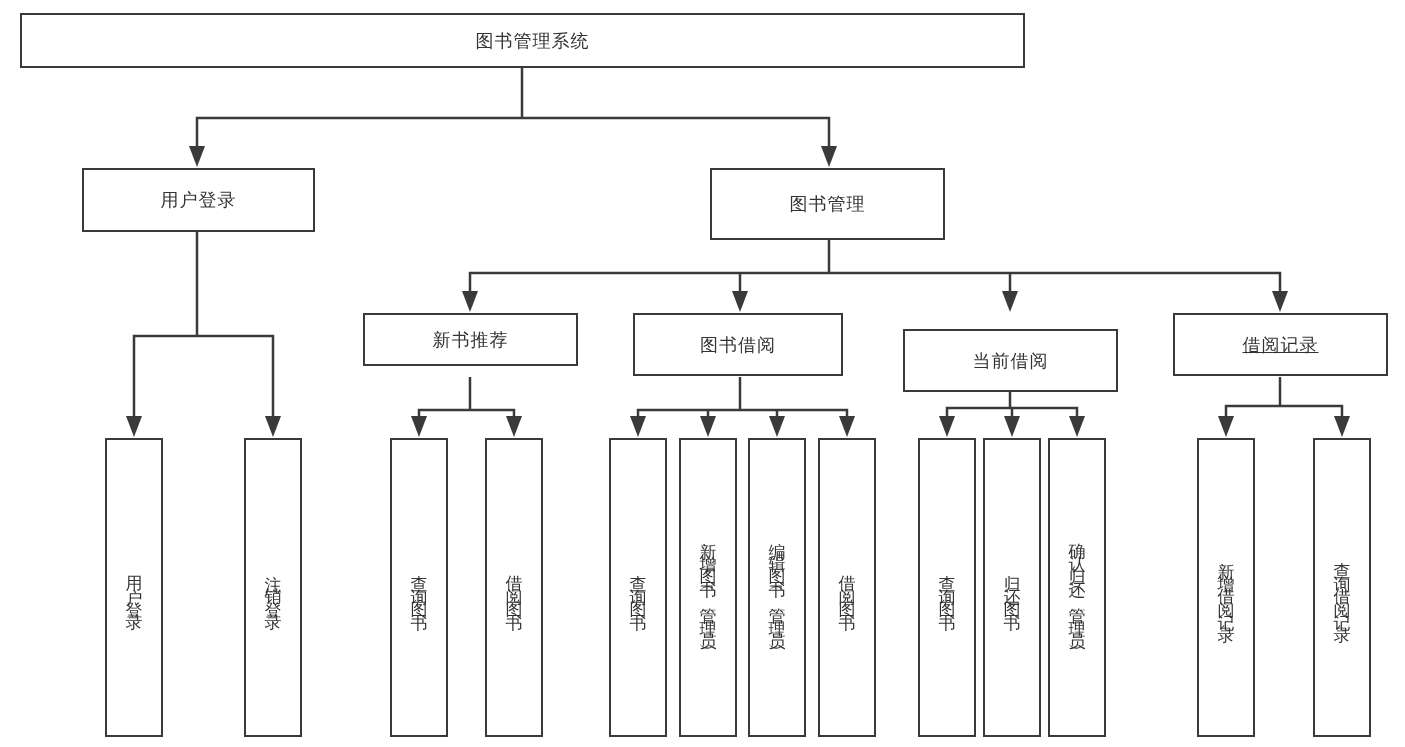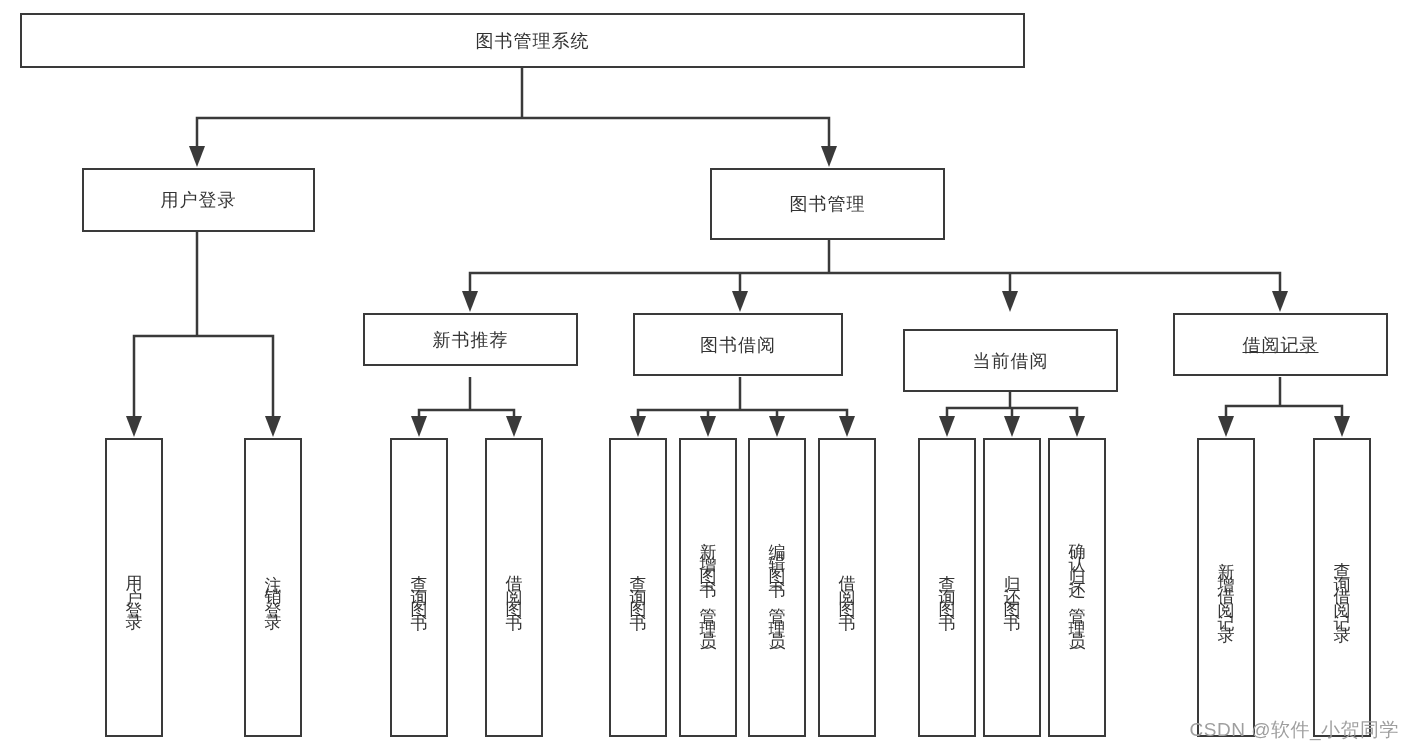"CSDN @软件_小贺同学" div.watermark { html: <div>CSDN @软件_小贺同学</div> -> none }
